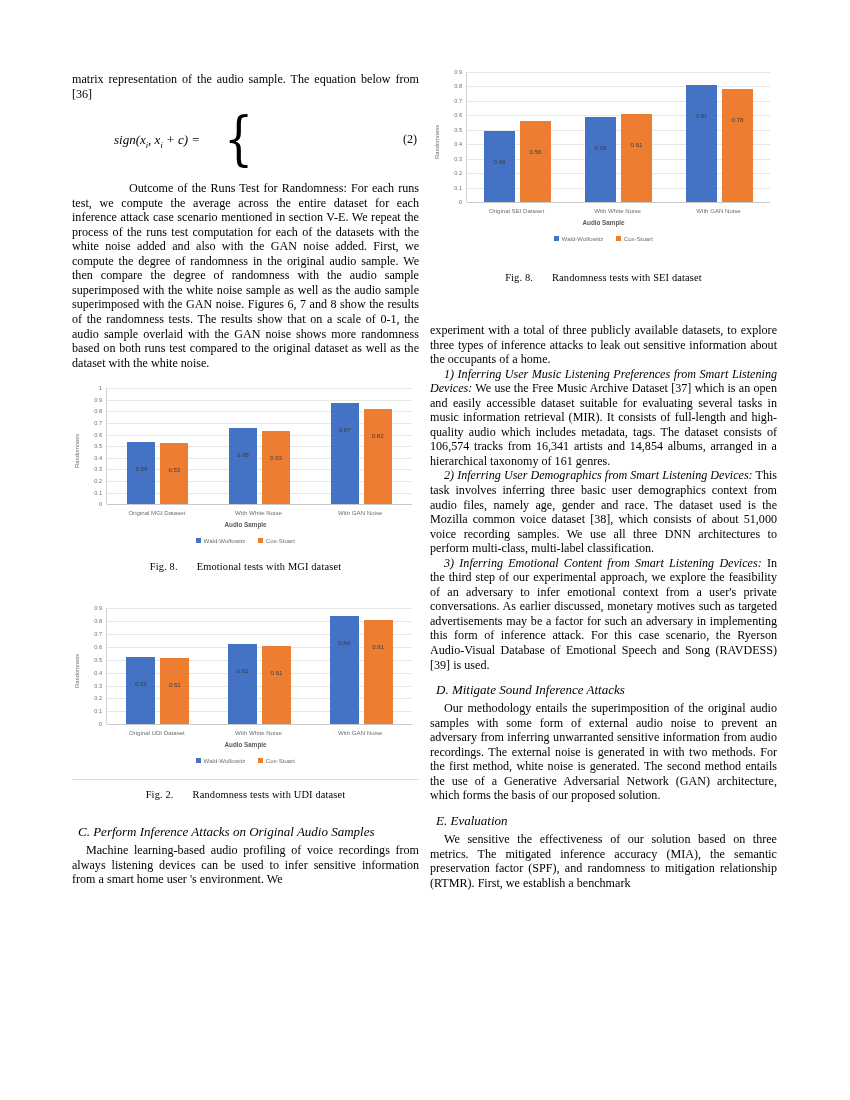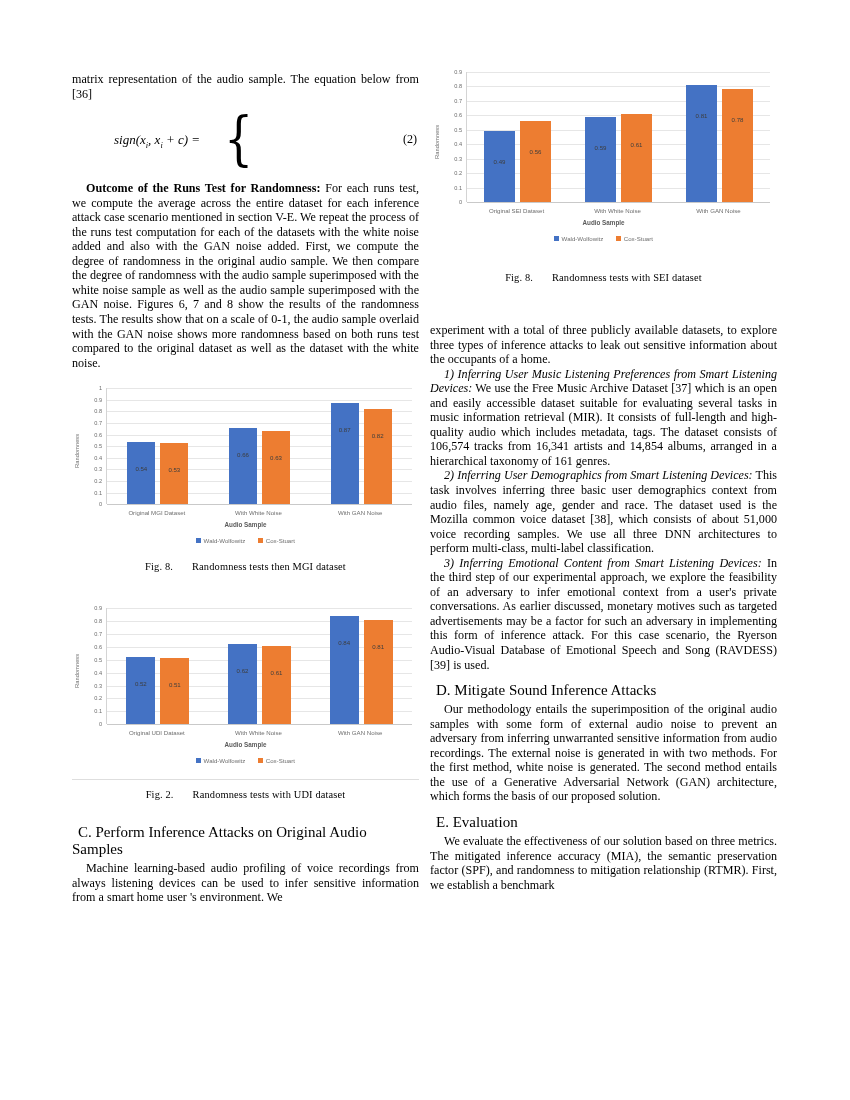"Outcome of the Runs Test" .runin-bold { font-weight: bold -> normal; margin-left: none -> 43px }
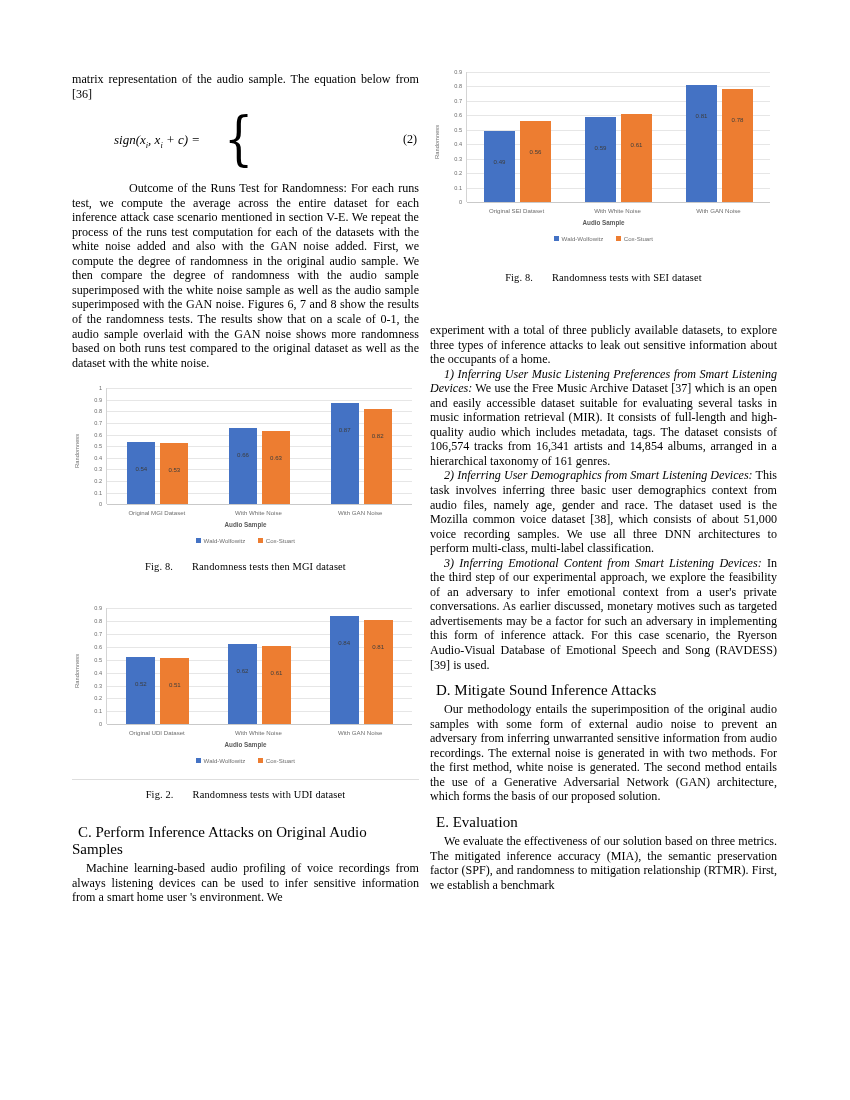"Randomness tests then MGI dataset" span { text: Randomness tests then -> Emotional tests with }
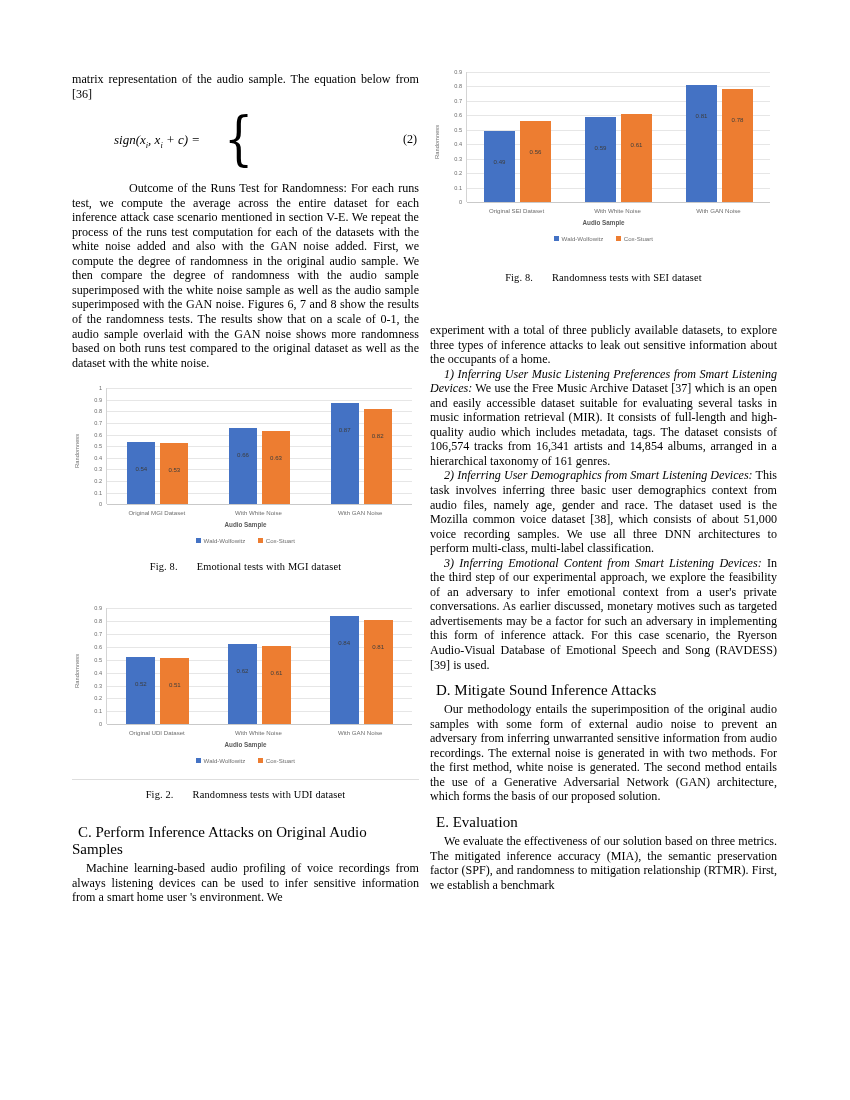"D. Mitigate Sound Inference Attacks" h3.sec { font-size: 15px -> 13px; font-style: none -> italic }
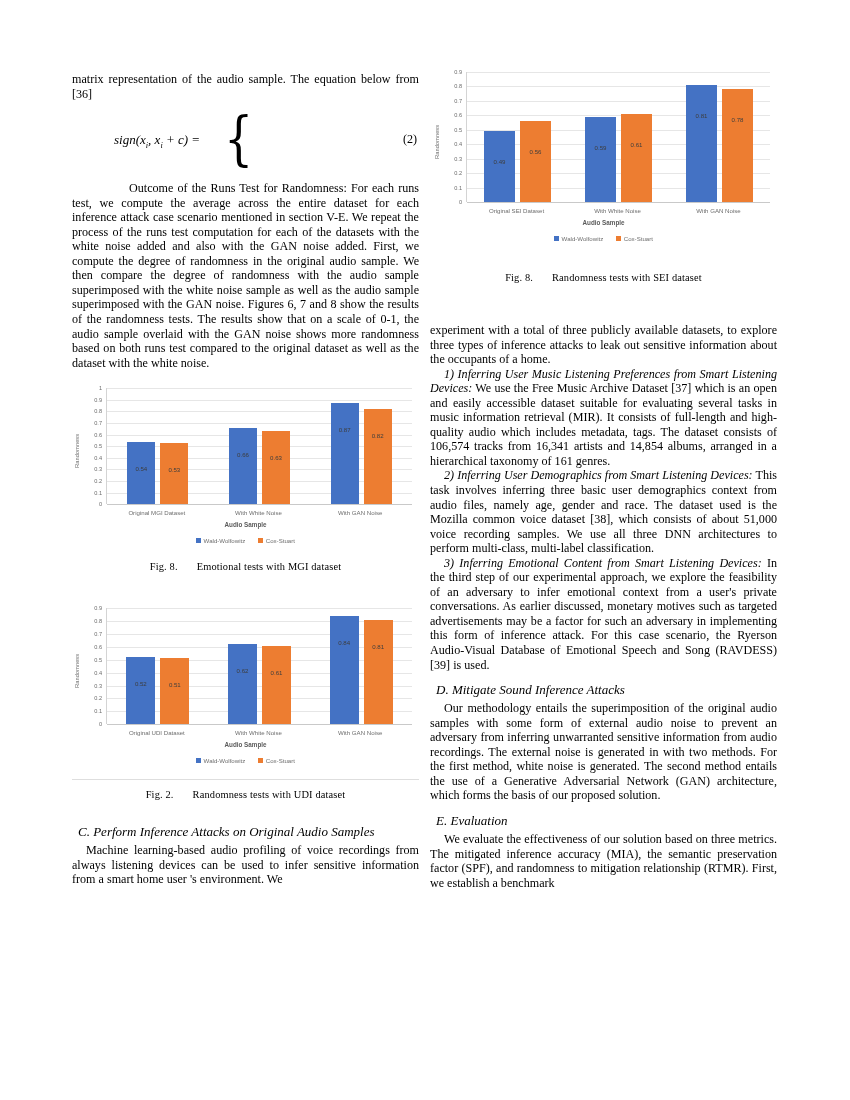"We evaluate the effectiveness of" p.body { text: evaluate -> sensitive }
